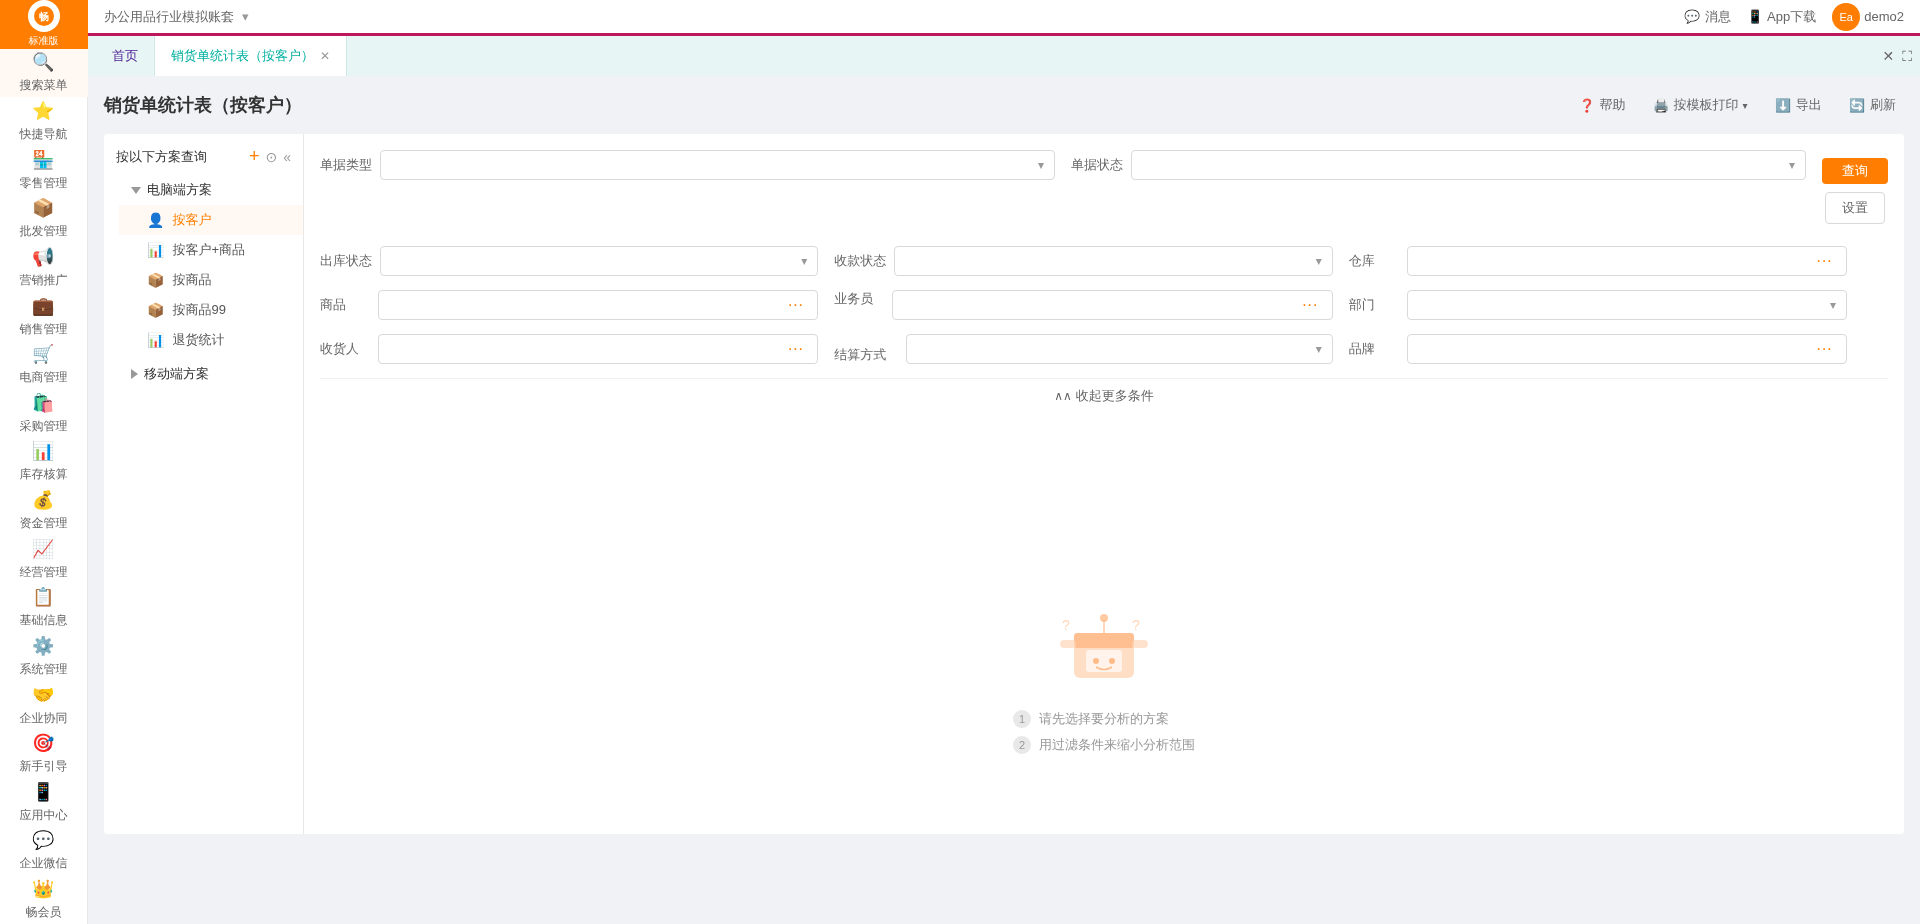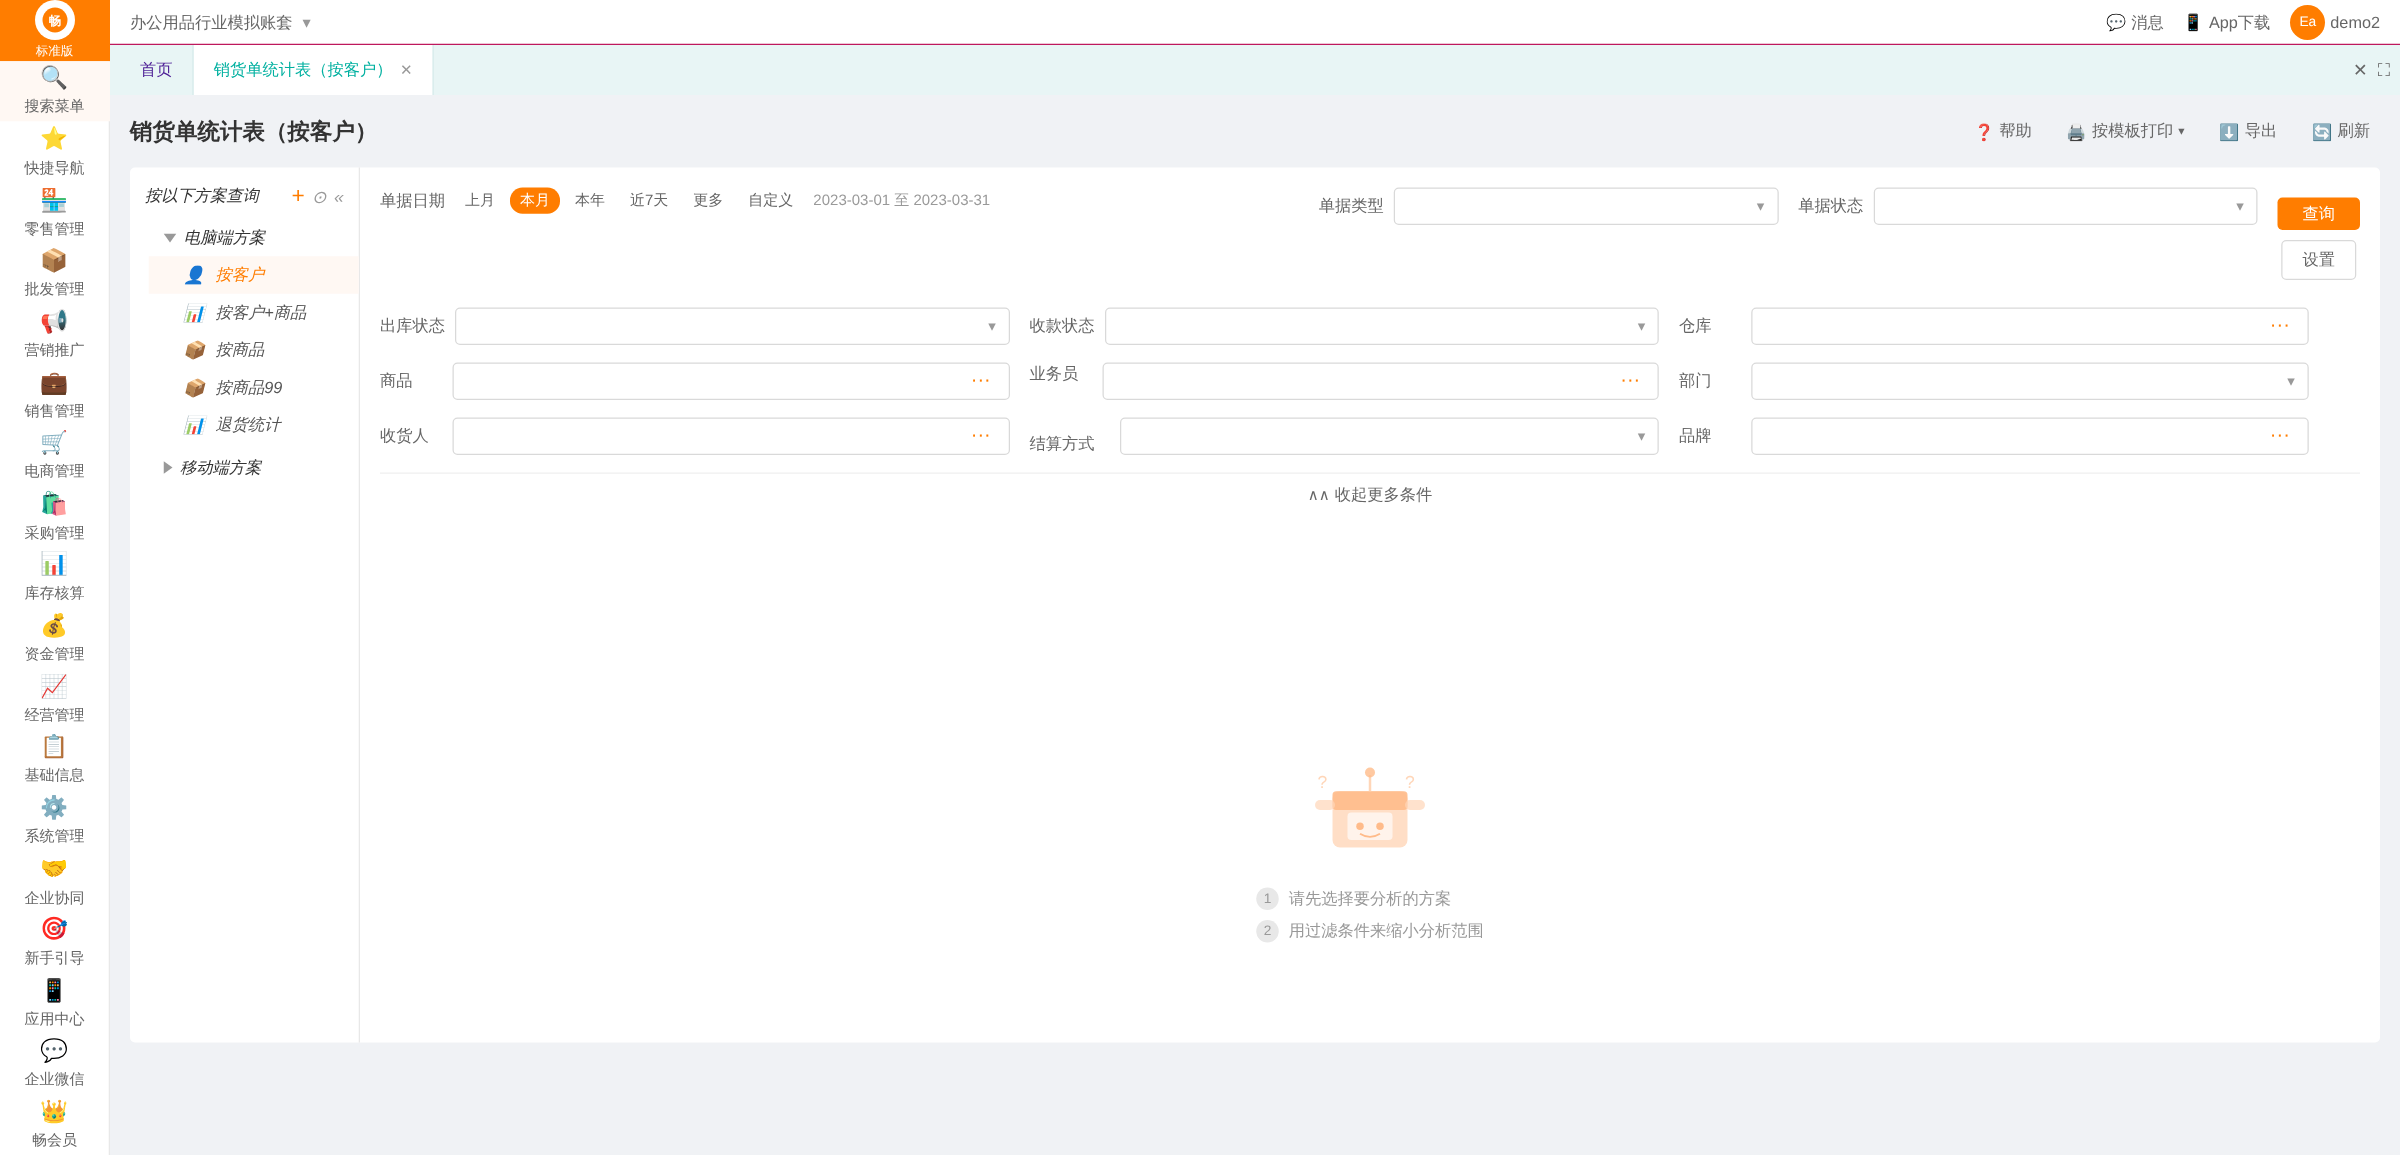"办公用品行业模拟账套" .topbar { border-bottom: 1px solid #be185d -> 3px solid #be185d }
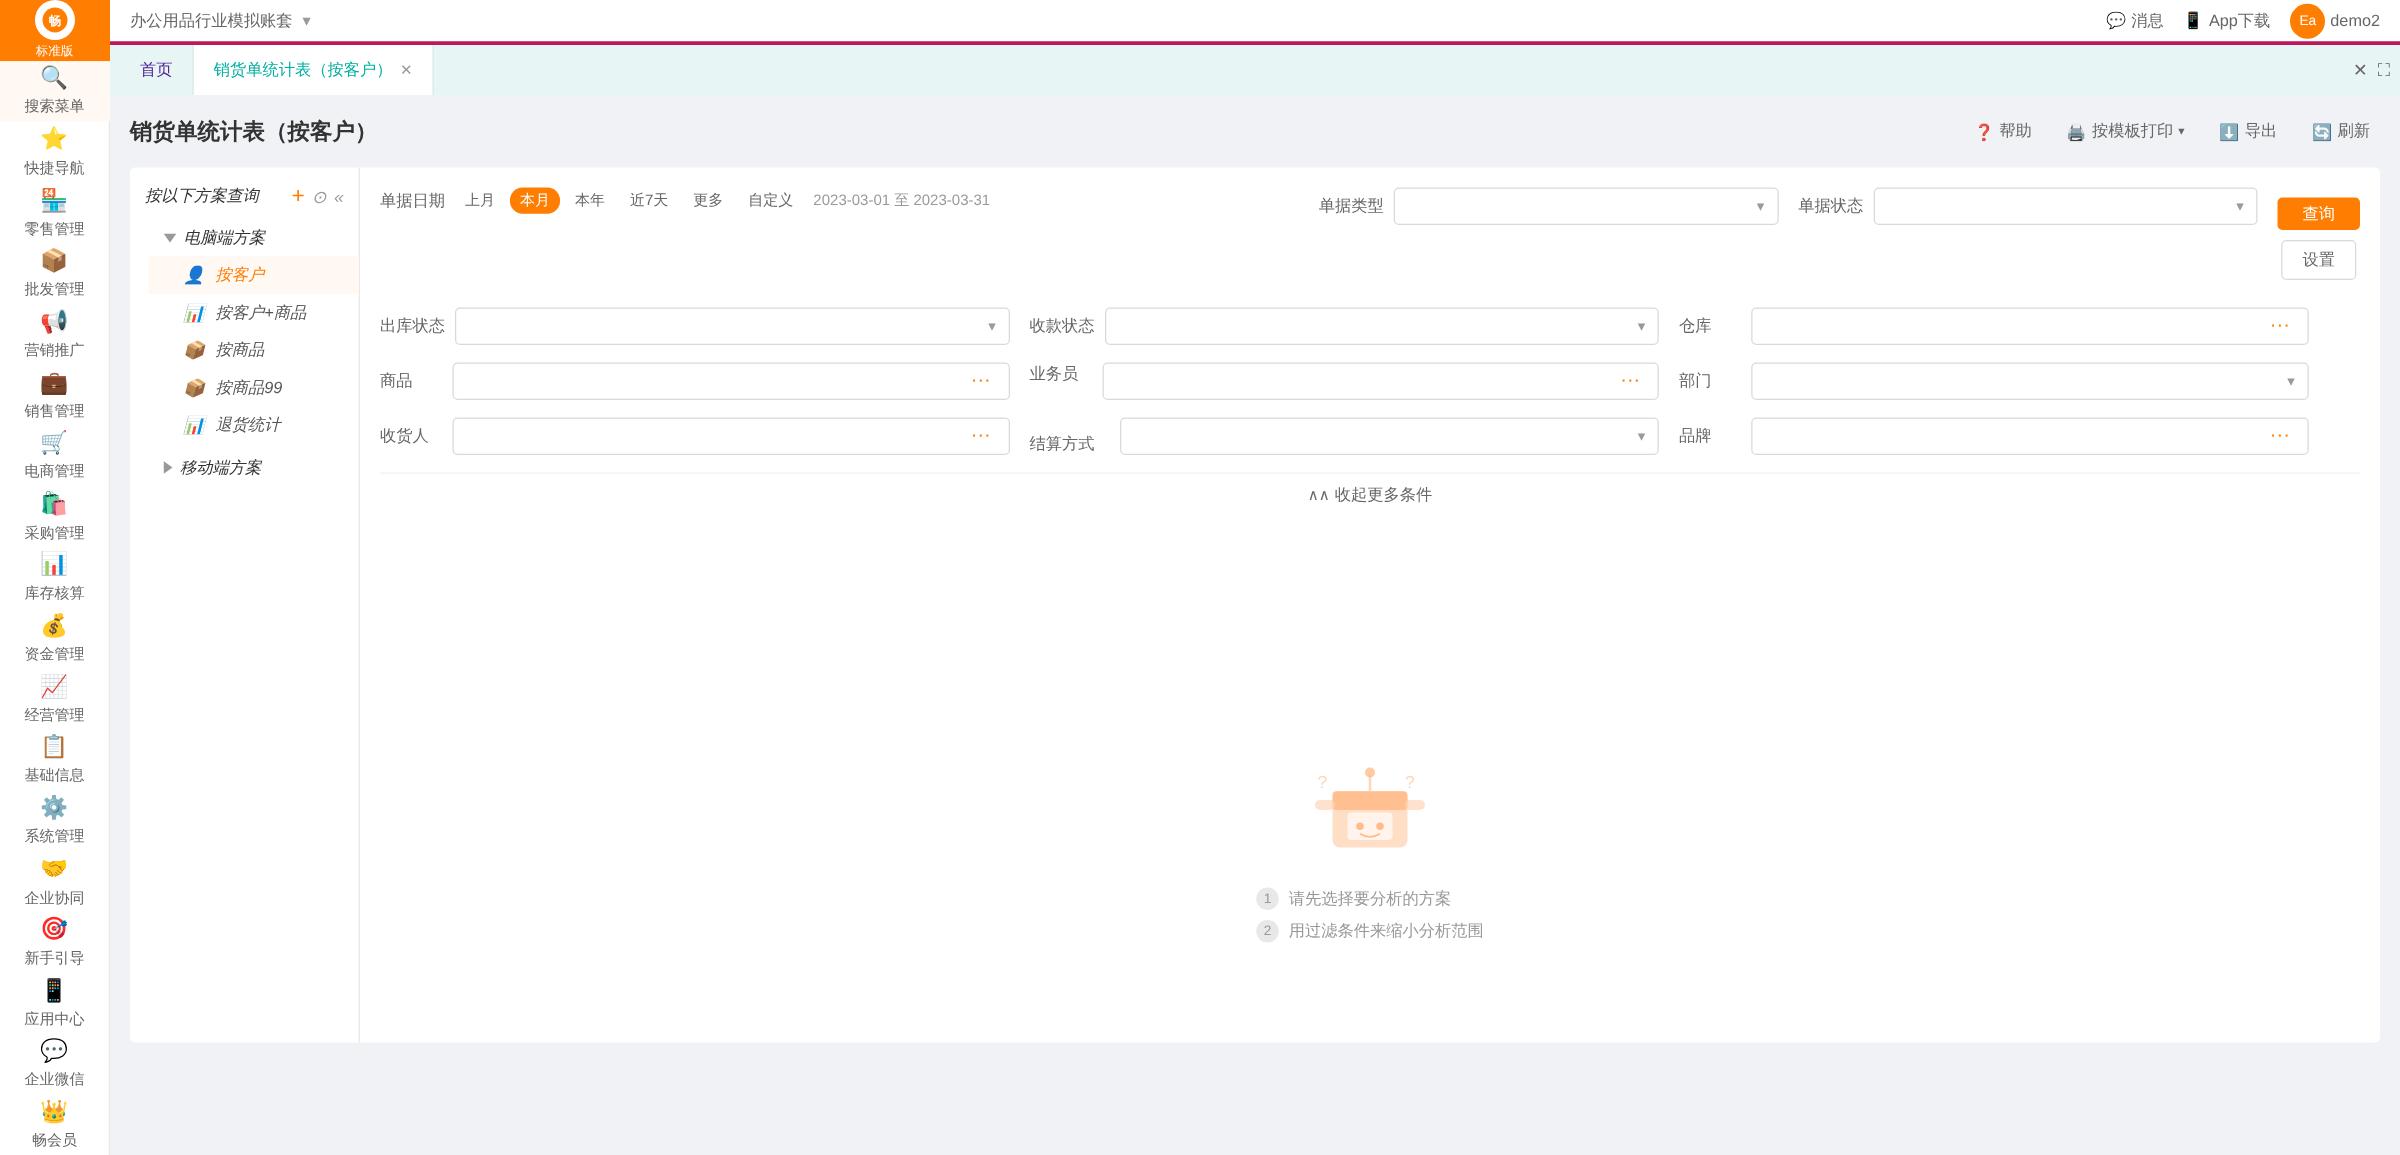"按以下方案查询" .scheme-panel { font-style: italic -> none; width: 184px -> 200px }
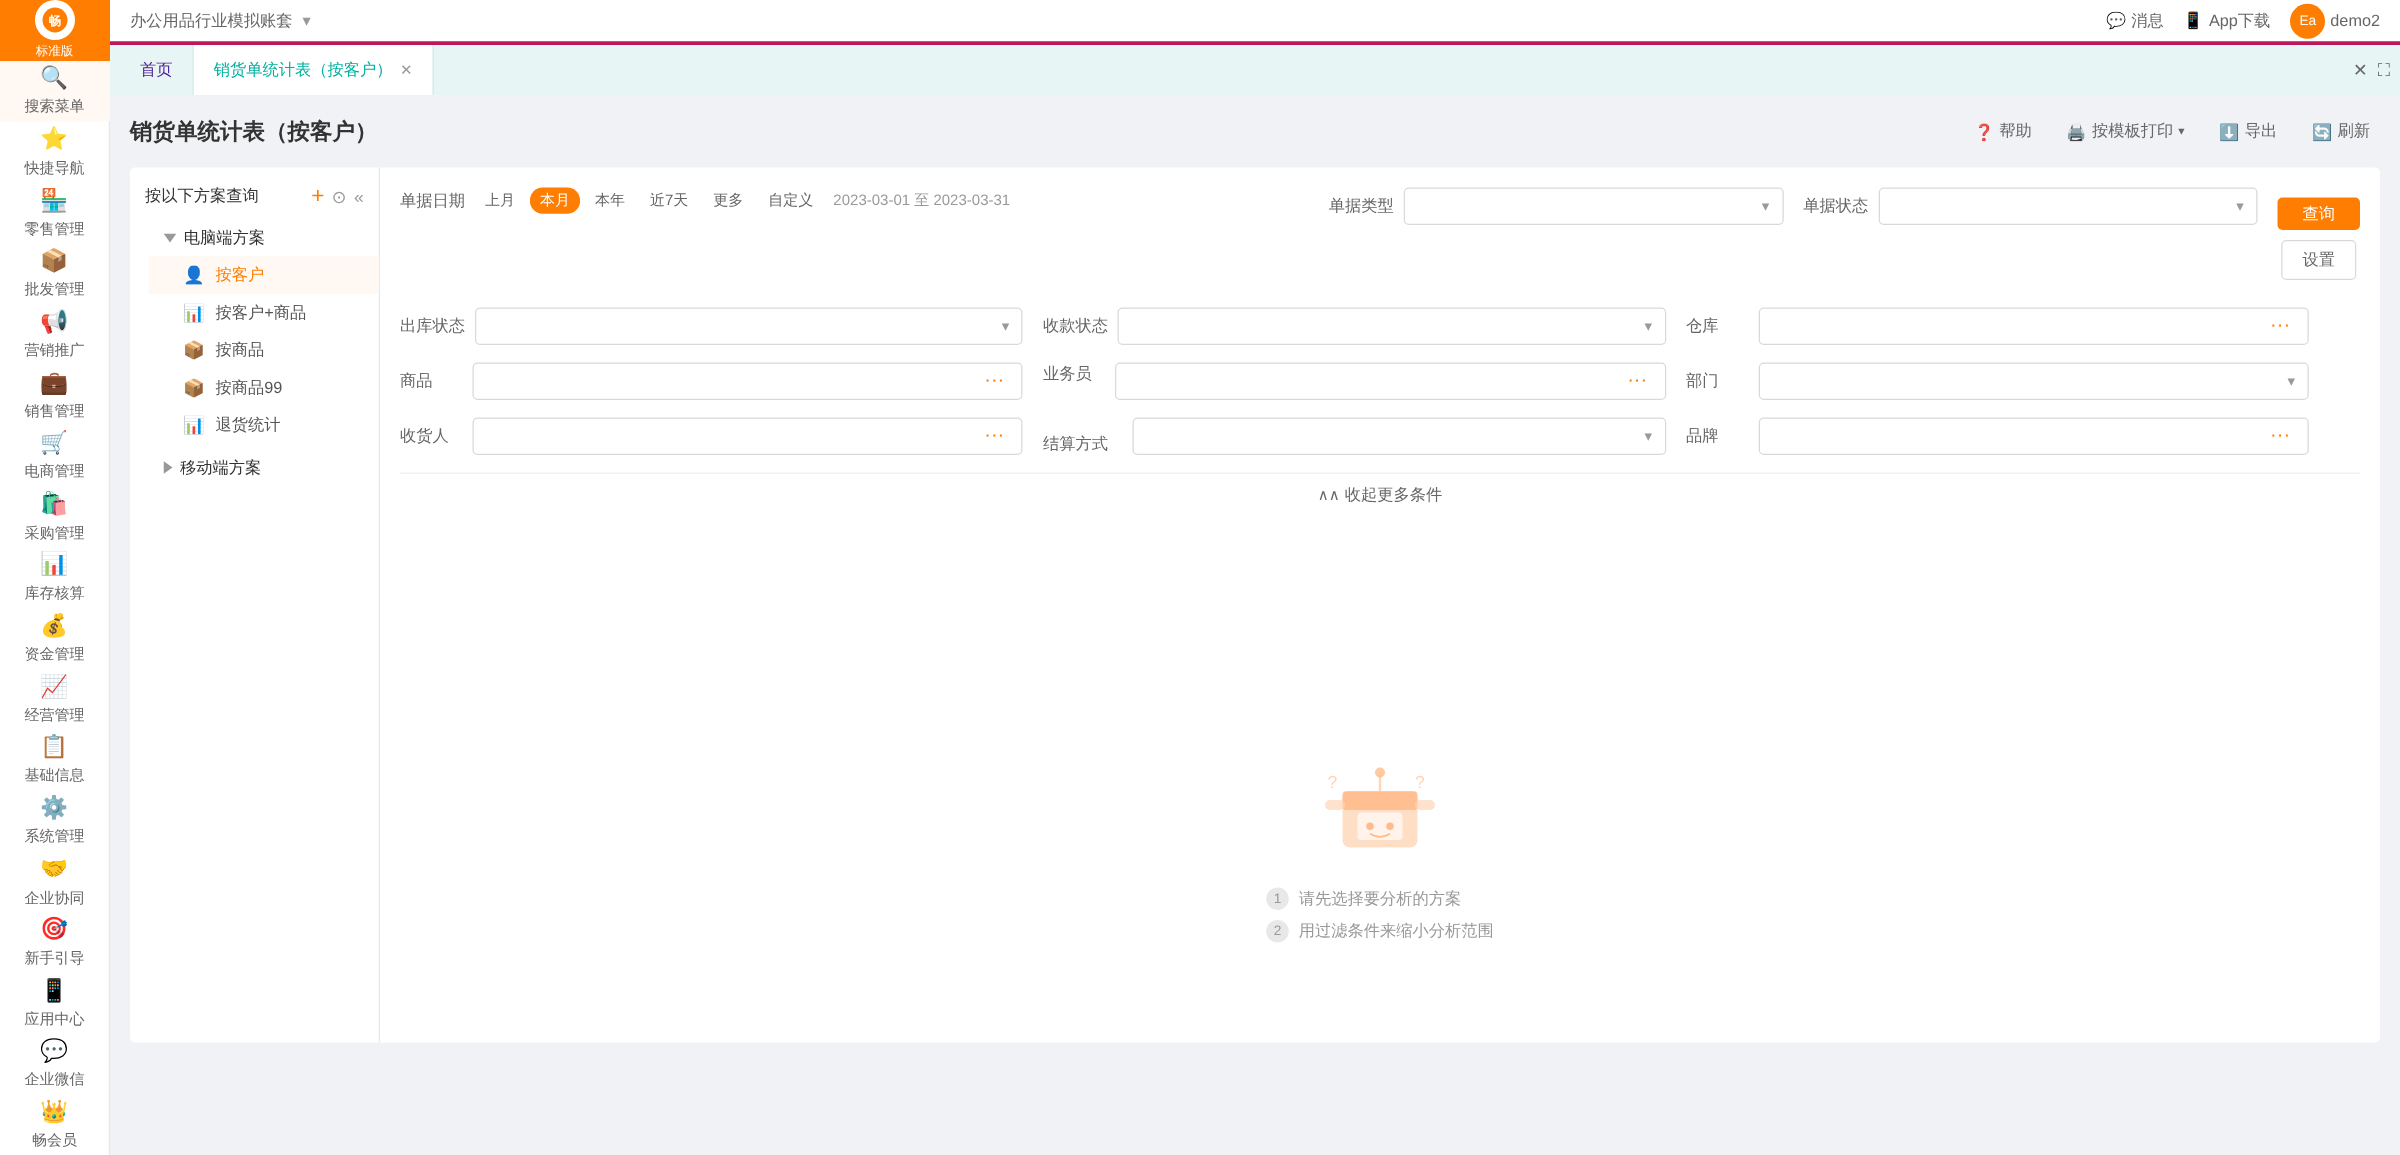"单据日期" div { html: <div> <span>单据日期</span> <div> <span>上月</span> <span>本月</span> <span>本年</span> <span>近7天</span> <span>更多</span> <span>自定义</span> </div> <span>2023-03-01 至 2023-03-31</span> </div> -> none }
